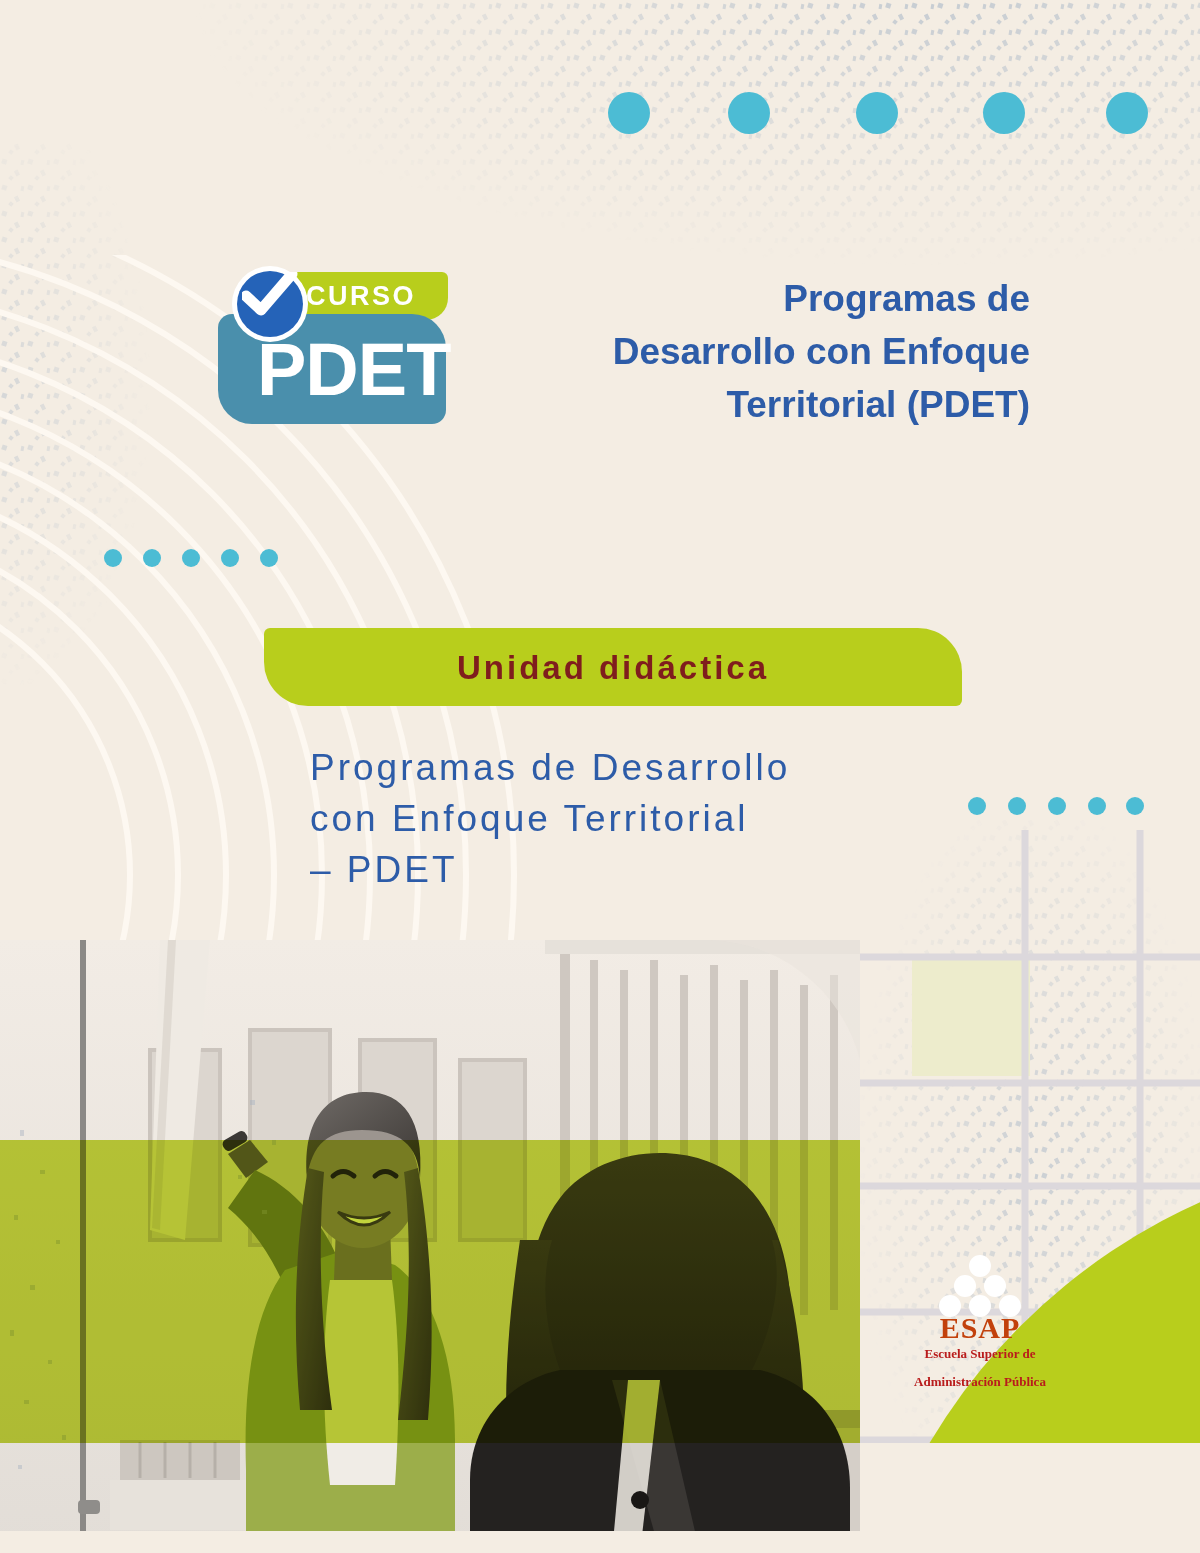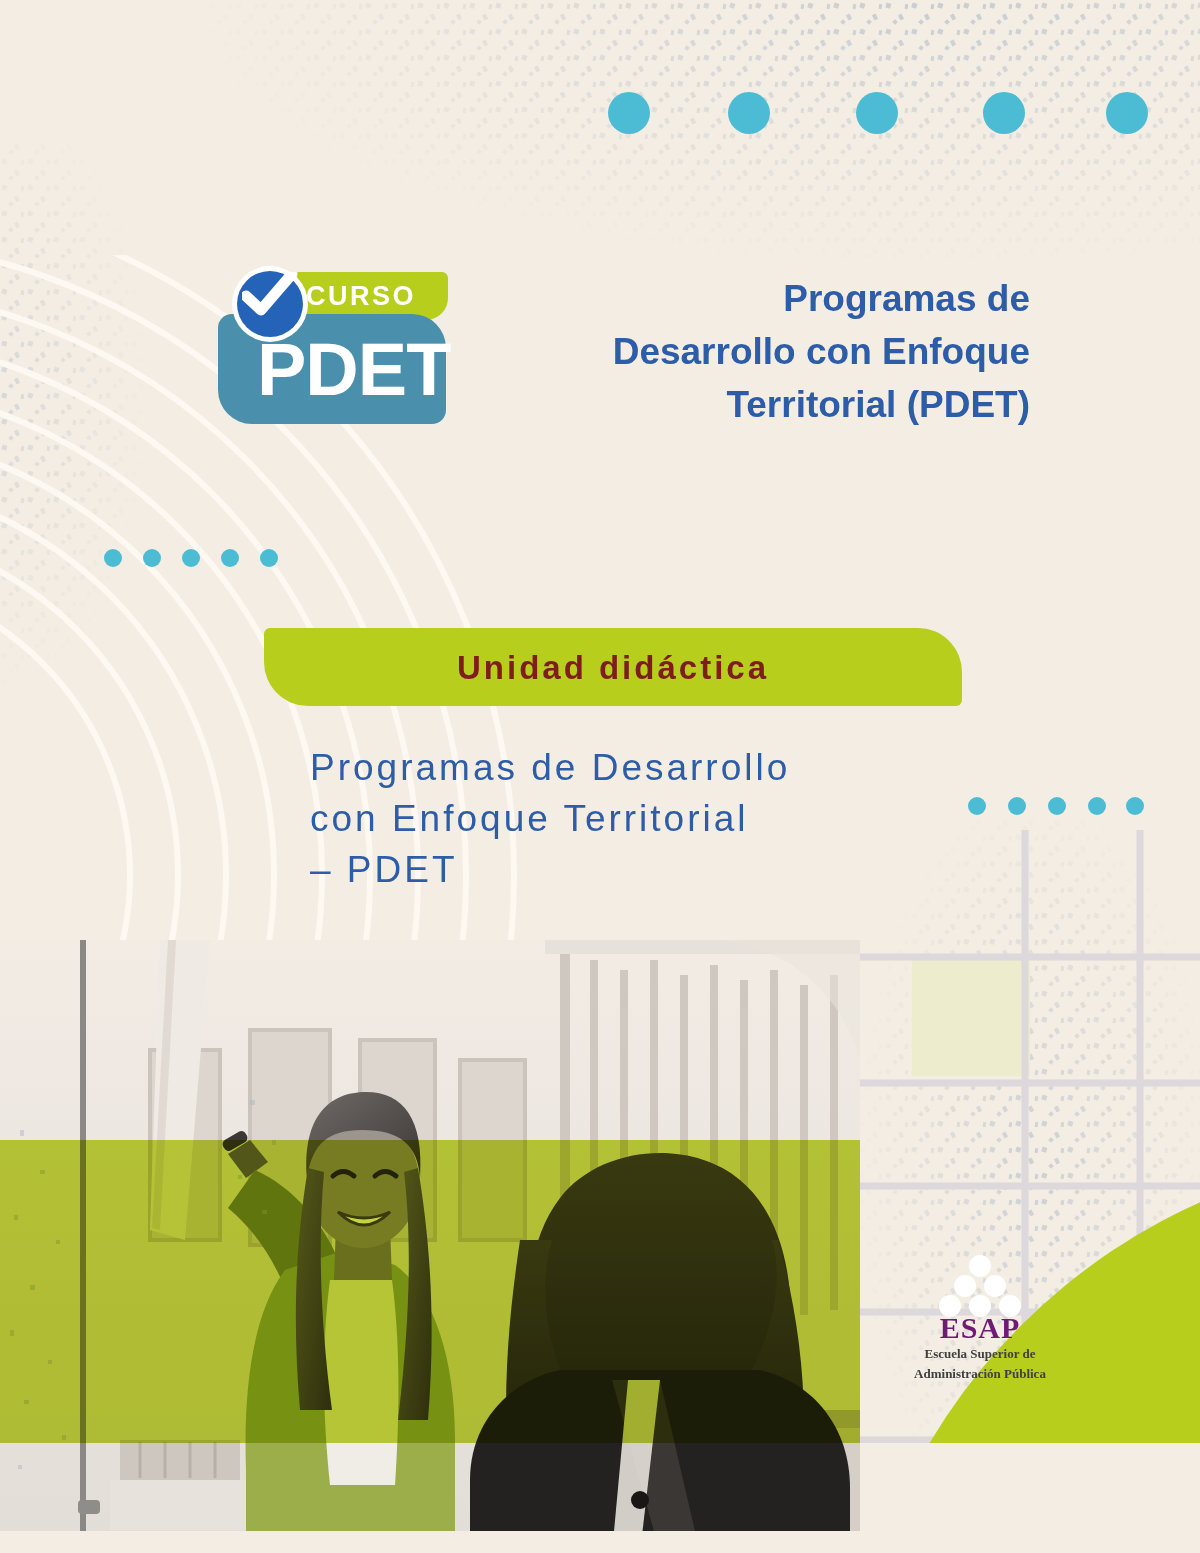"ESAP" .esap .word { color: #701a75 -> #c2410c }
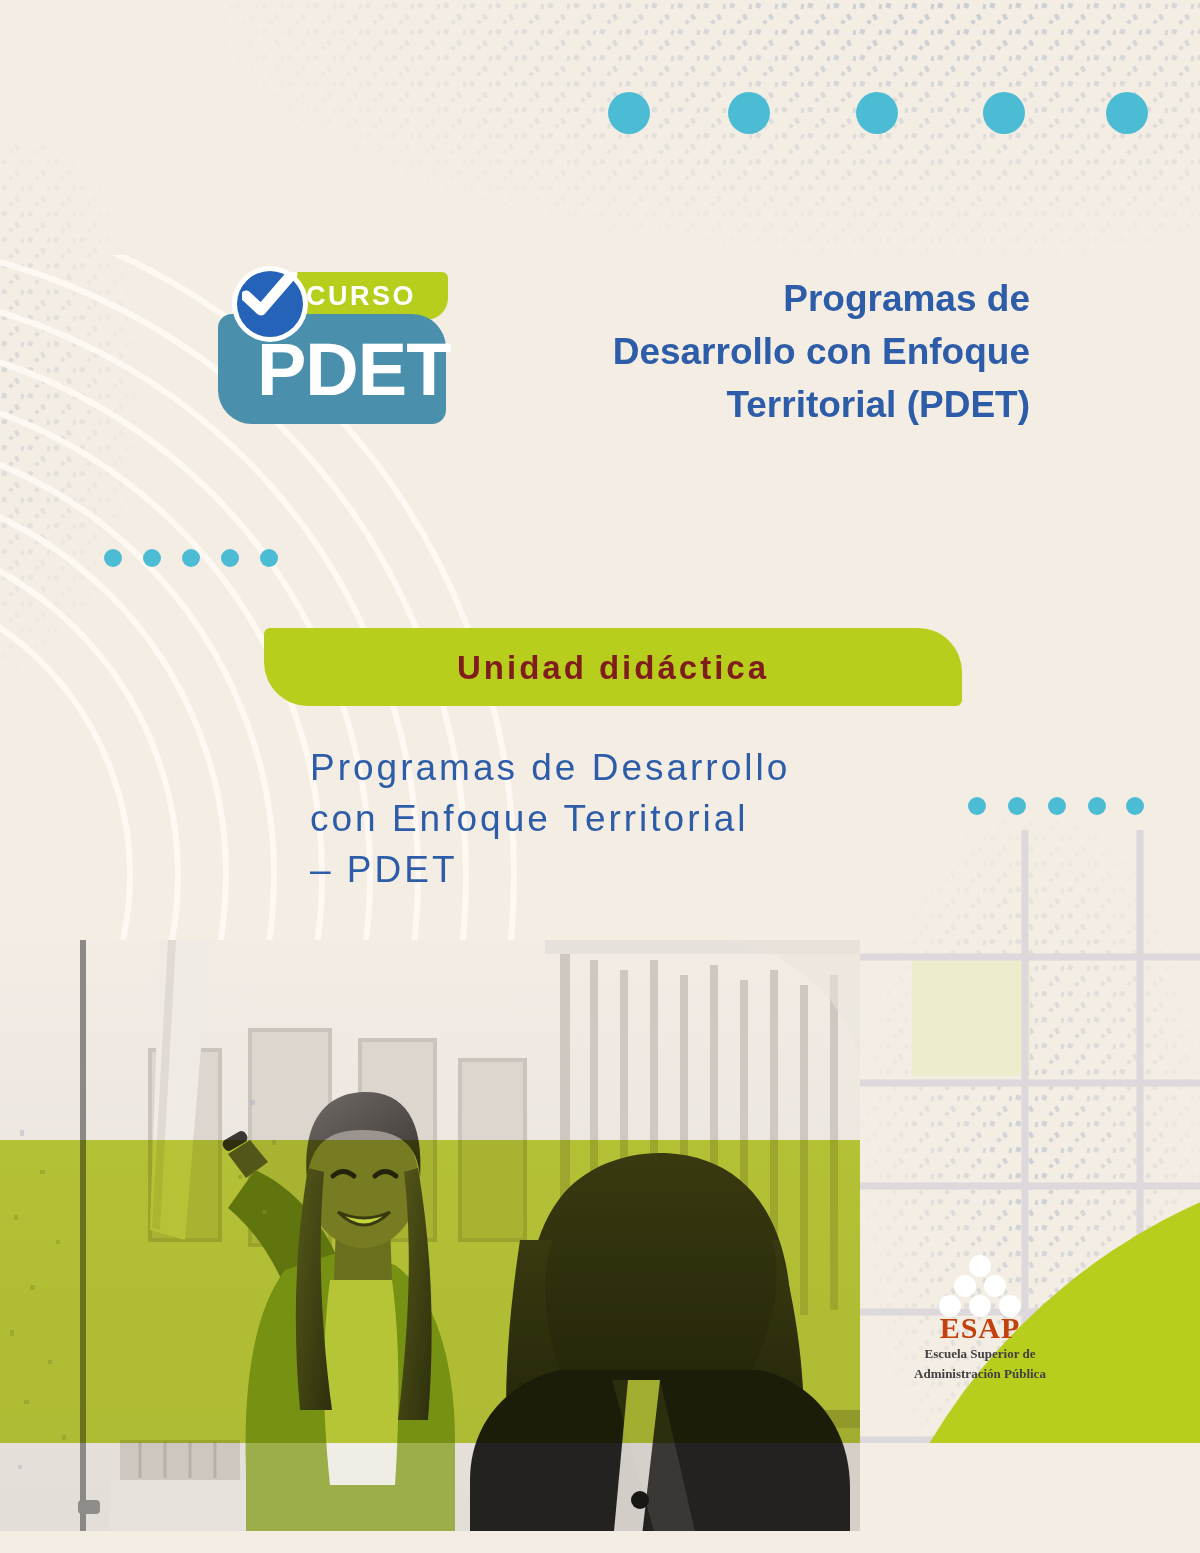"Escuela Superior de" .esap .tag { color: #404040 -> #b91c1c }
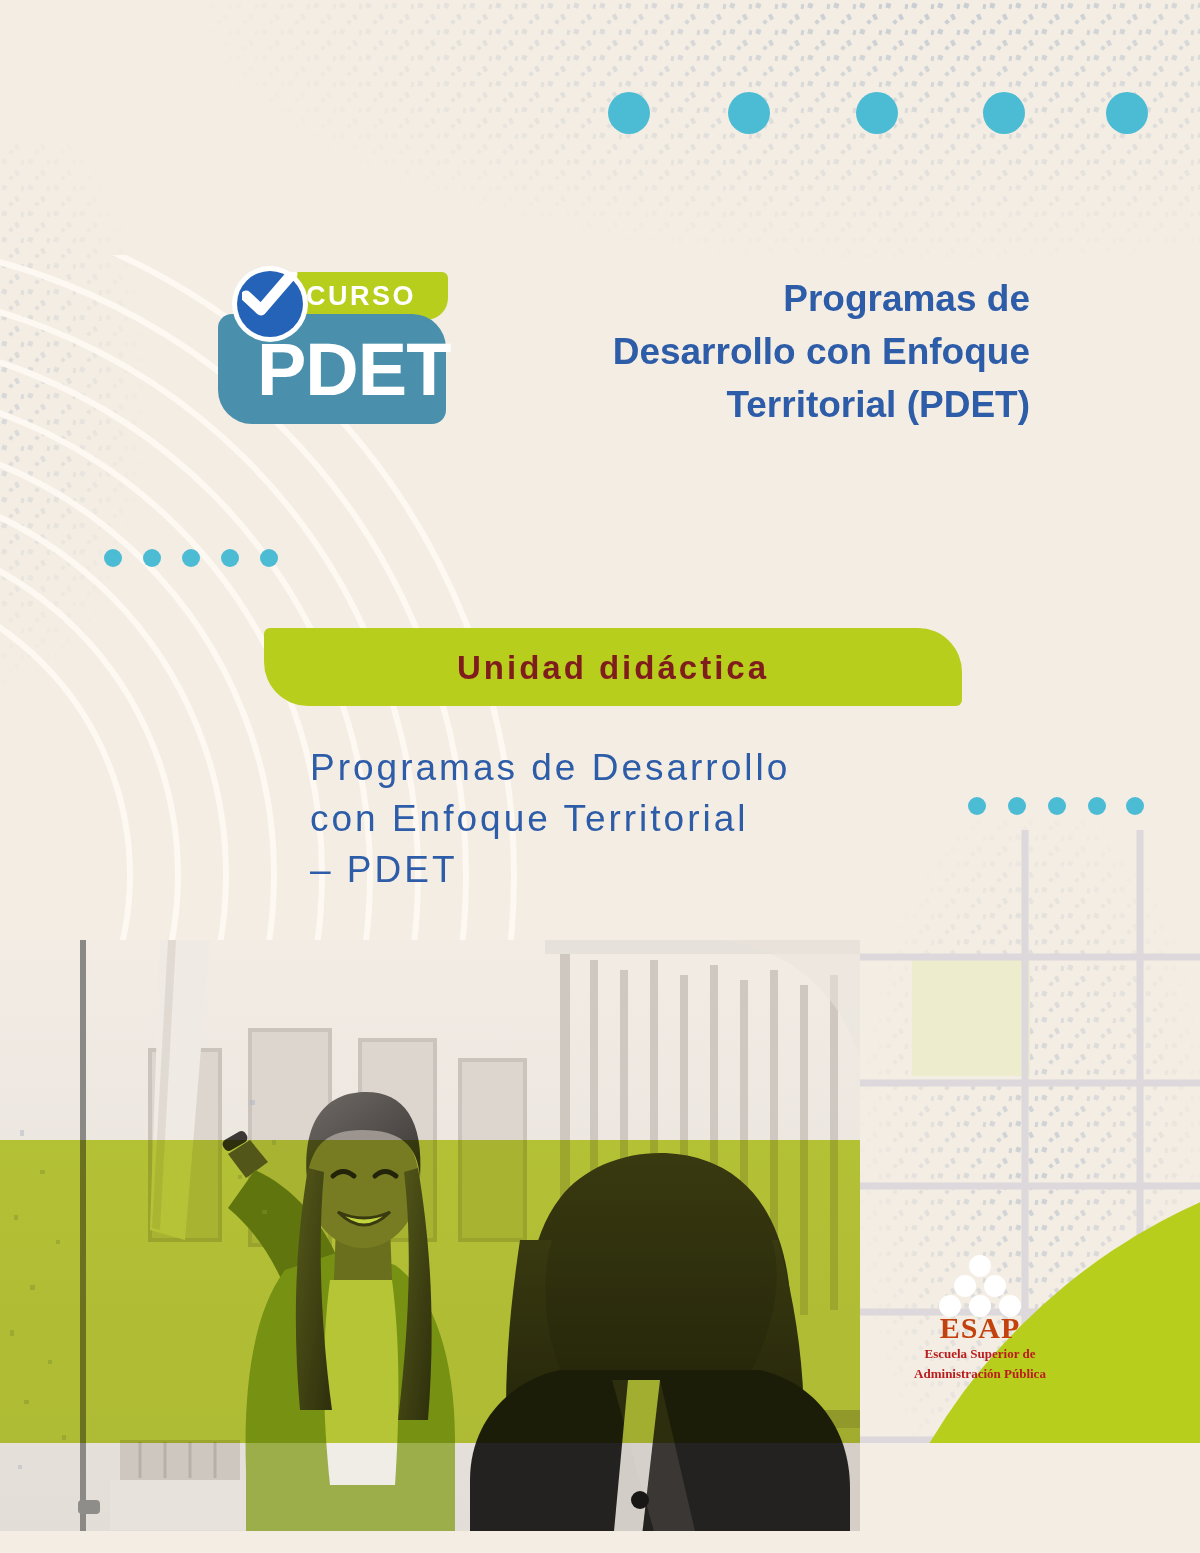"Administración Pública" div.tag { margin-top: 4px -> 12px }
